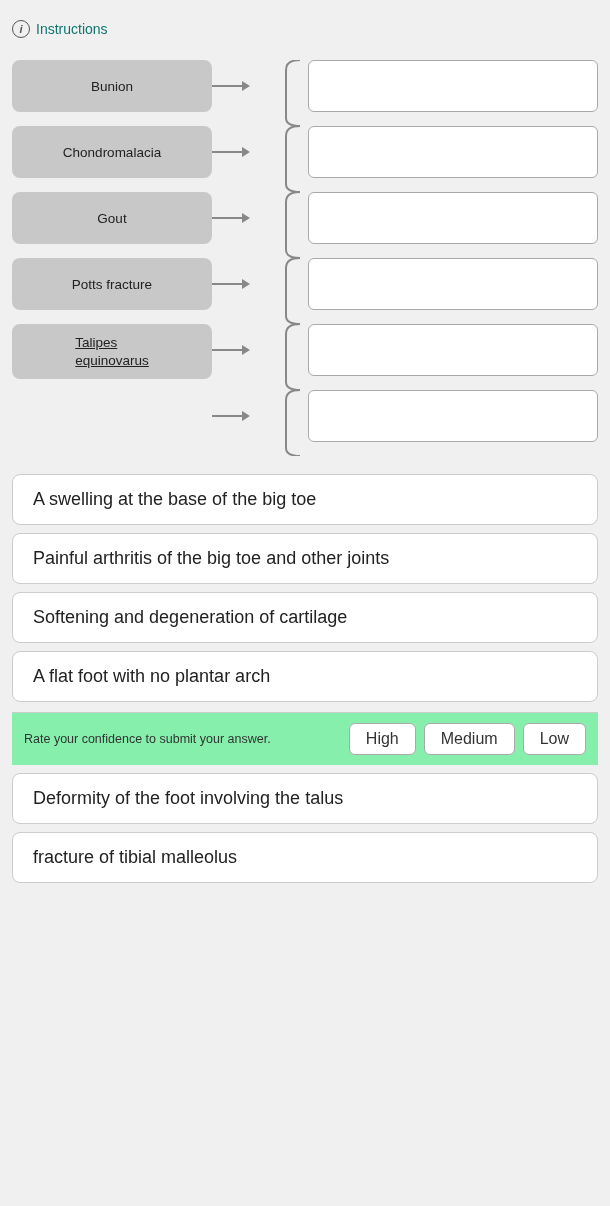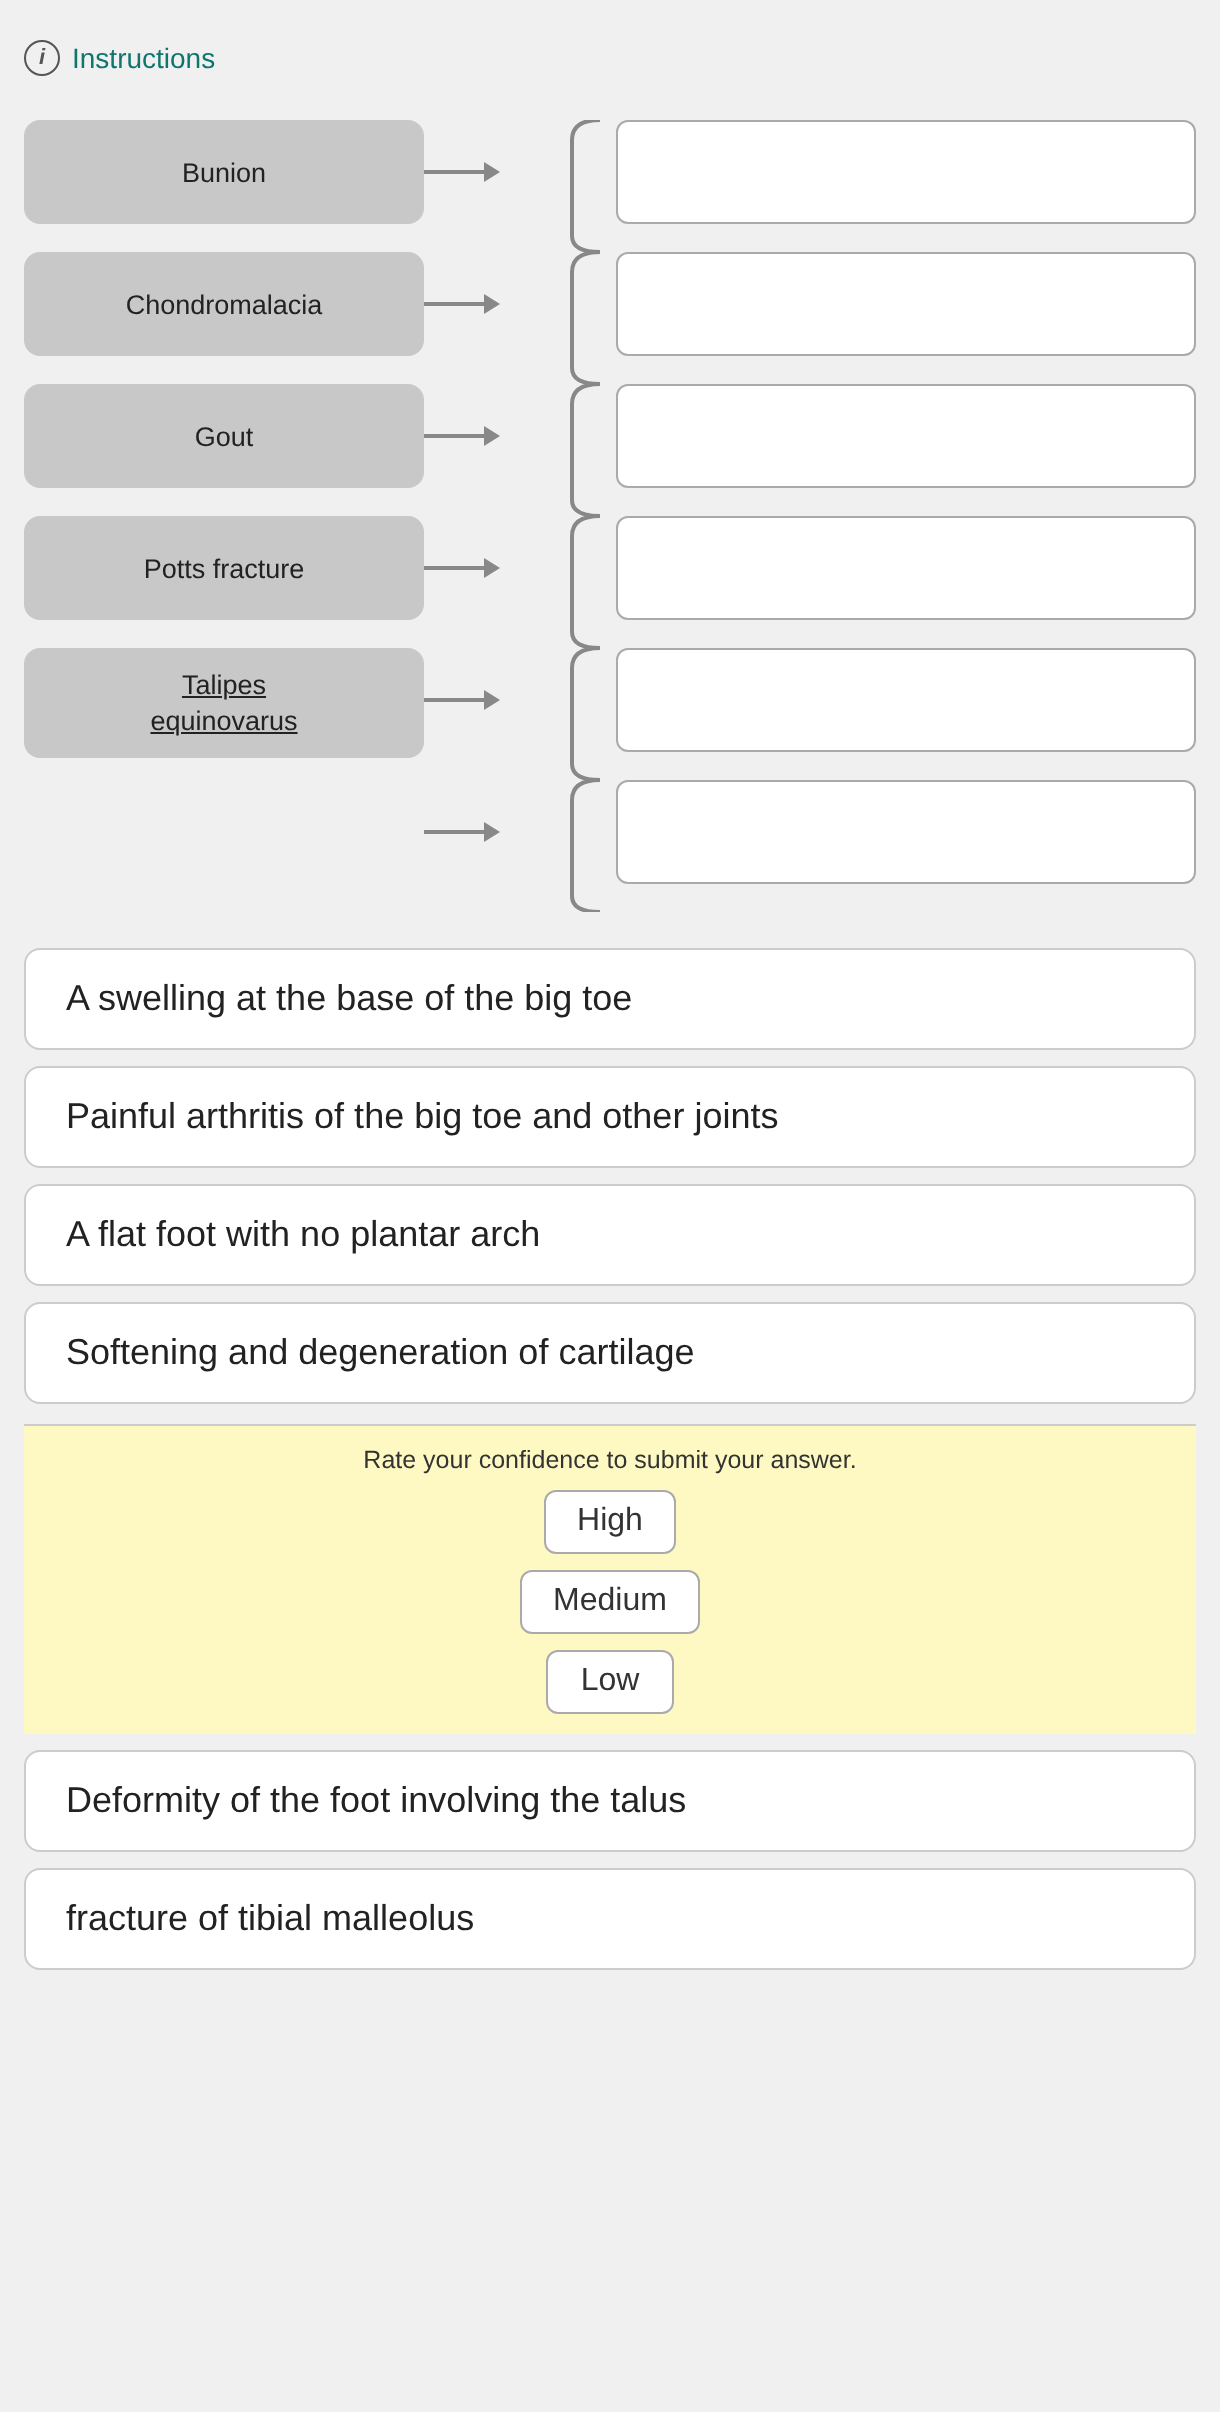"Bunion" .term-box { text-align: center -> left }
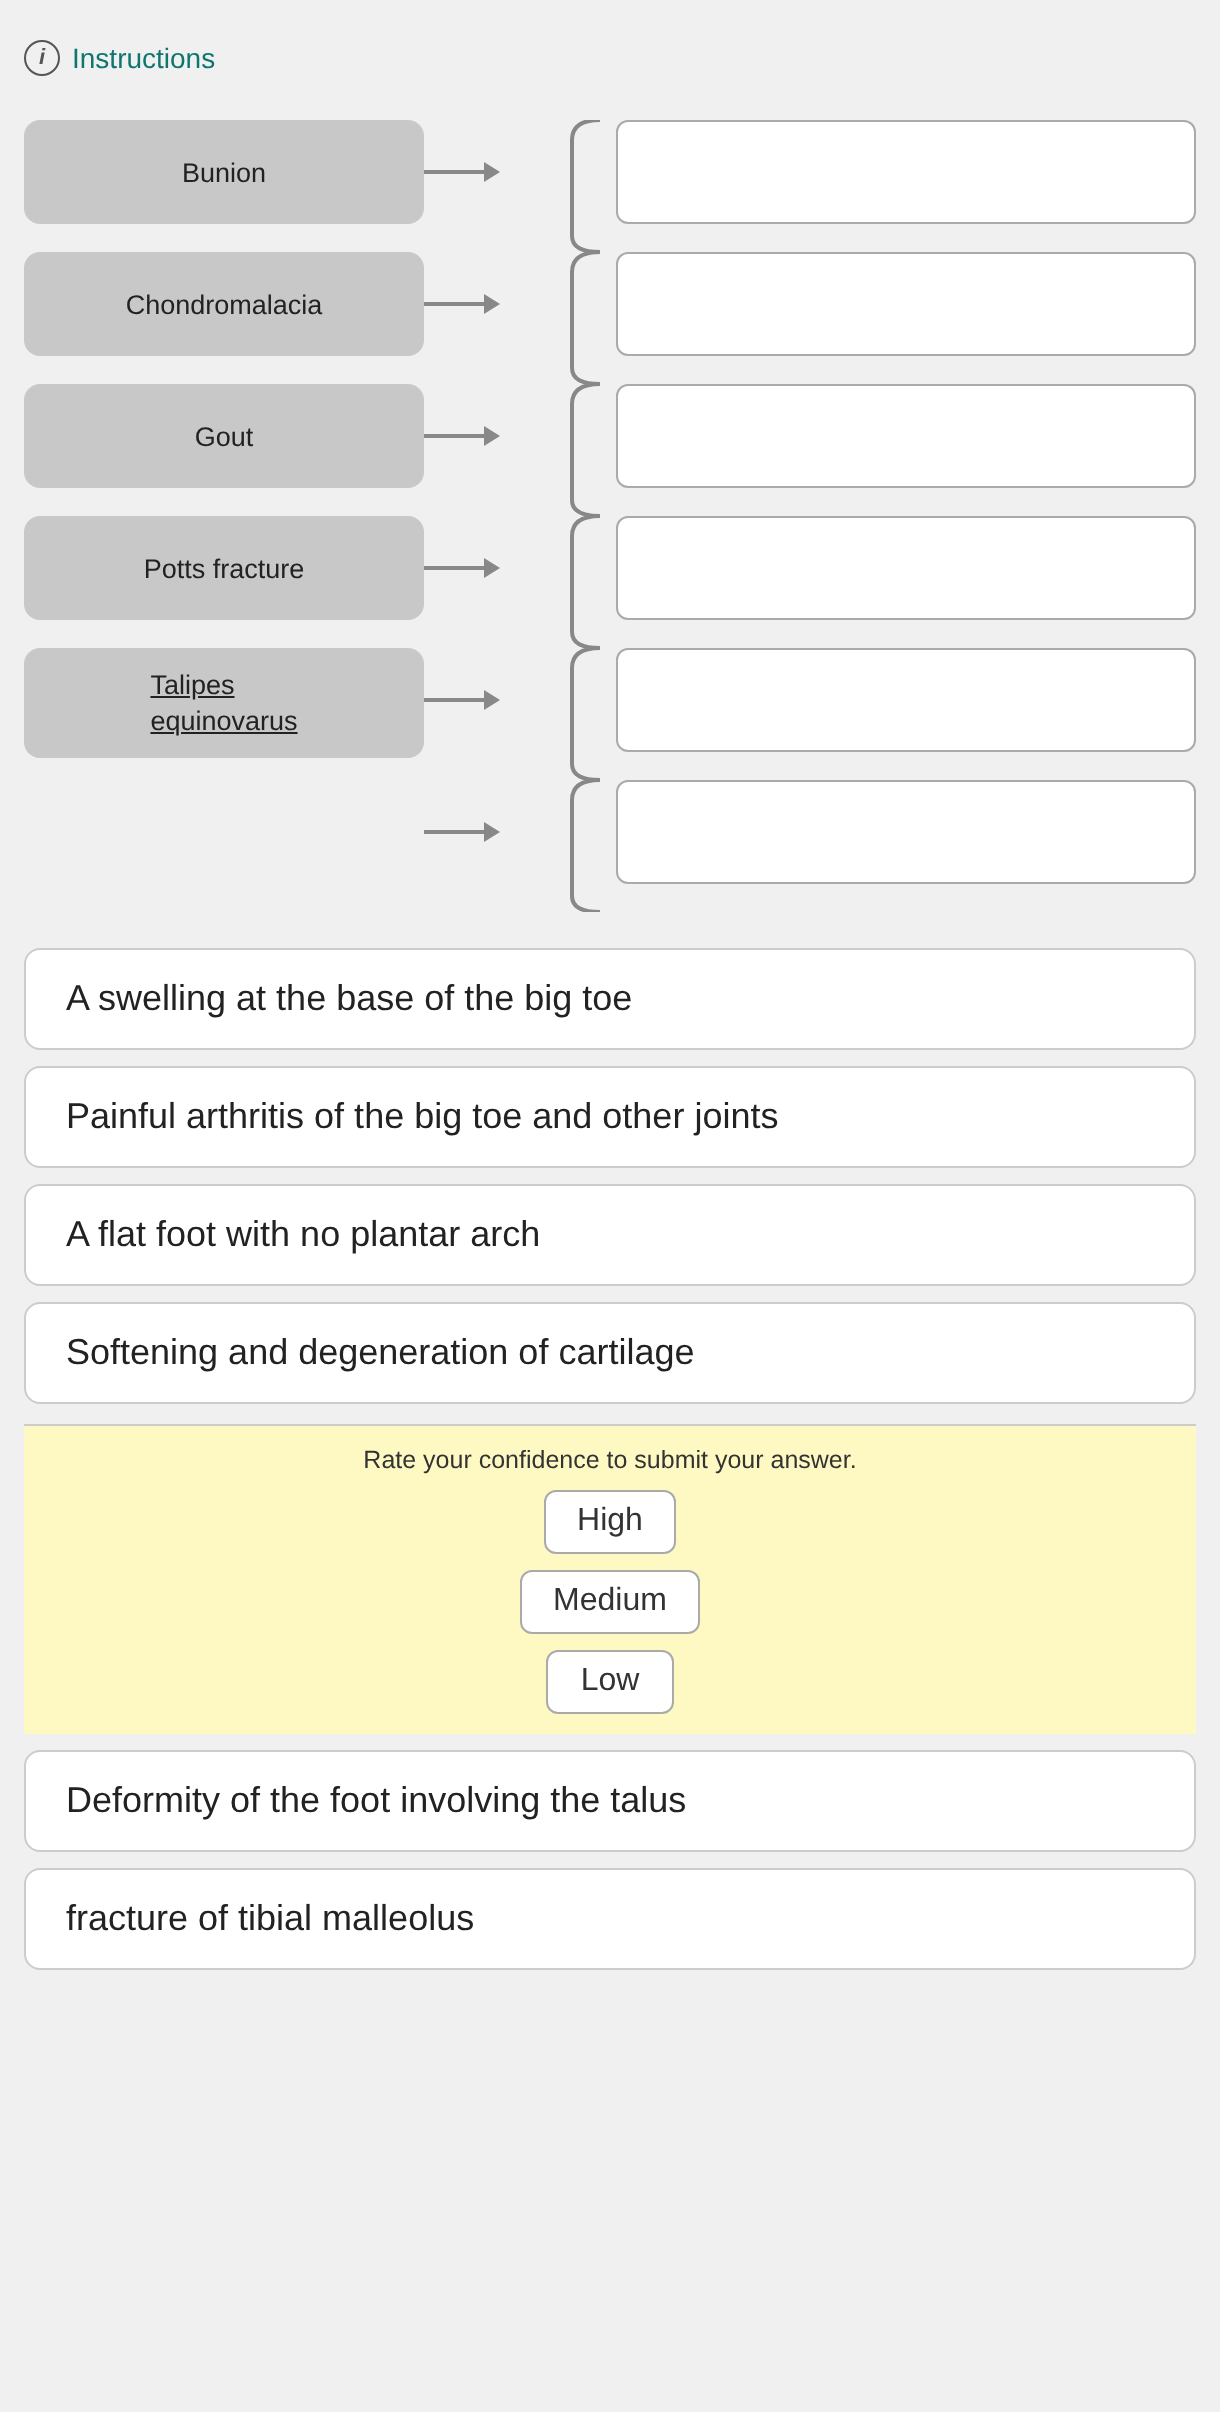"A flat foot with no" div.answer-choice { order: before "Softening and degeneration of cartilage" -> after "Softening and degeneration of cartilage" }
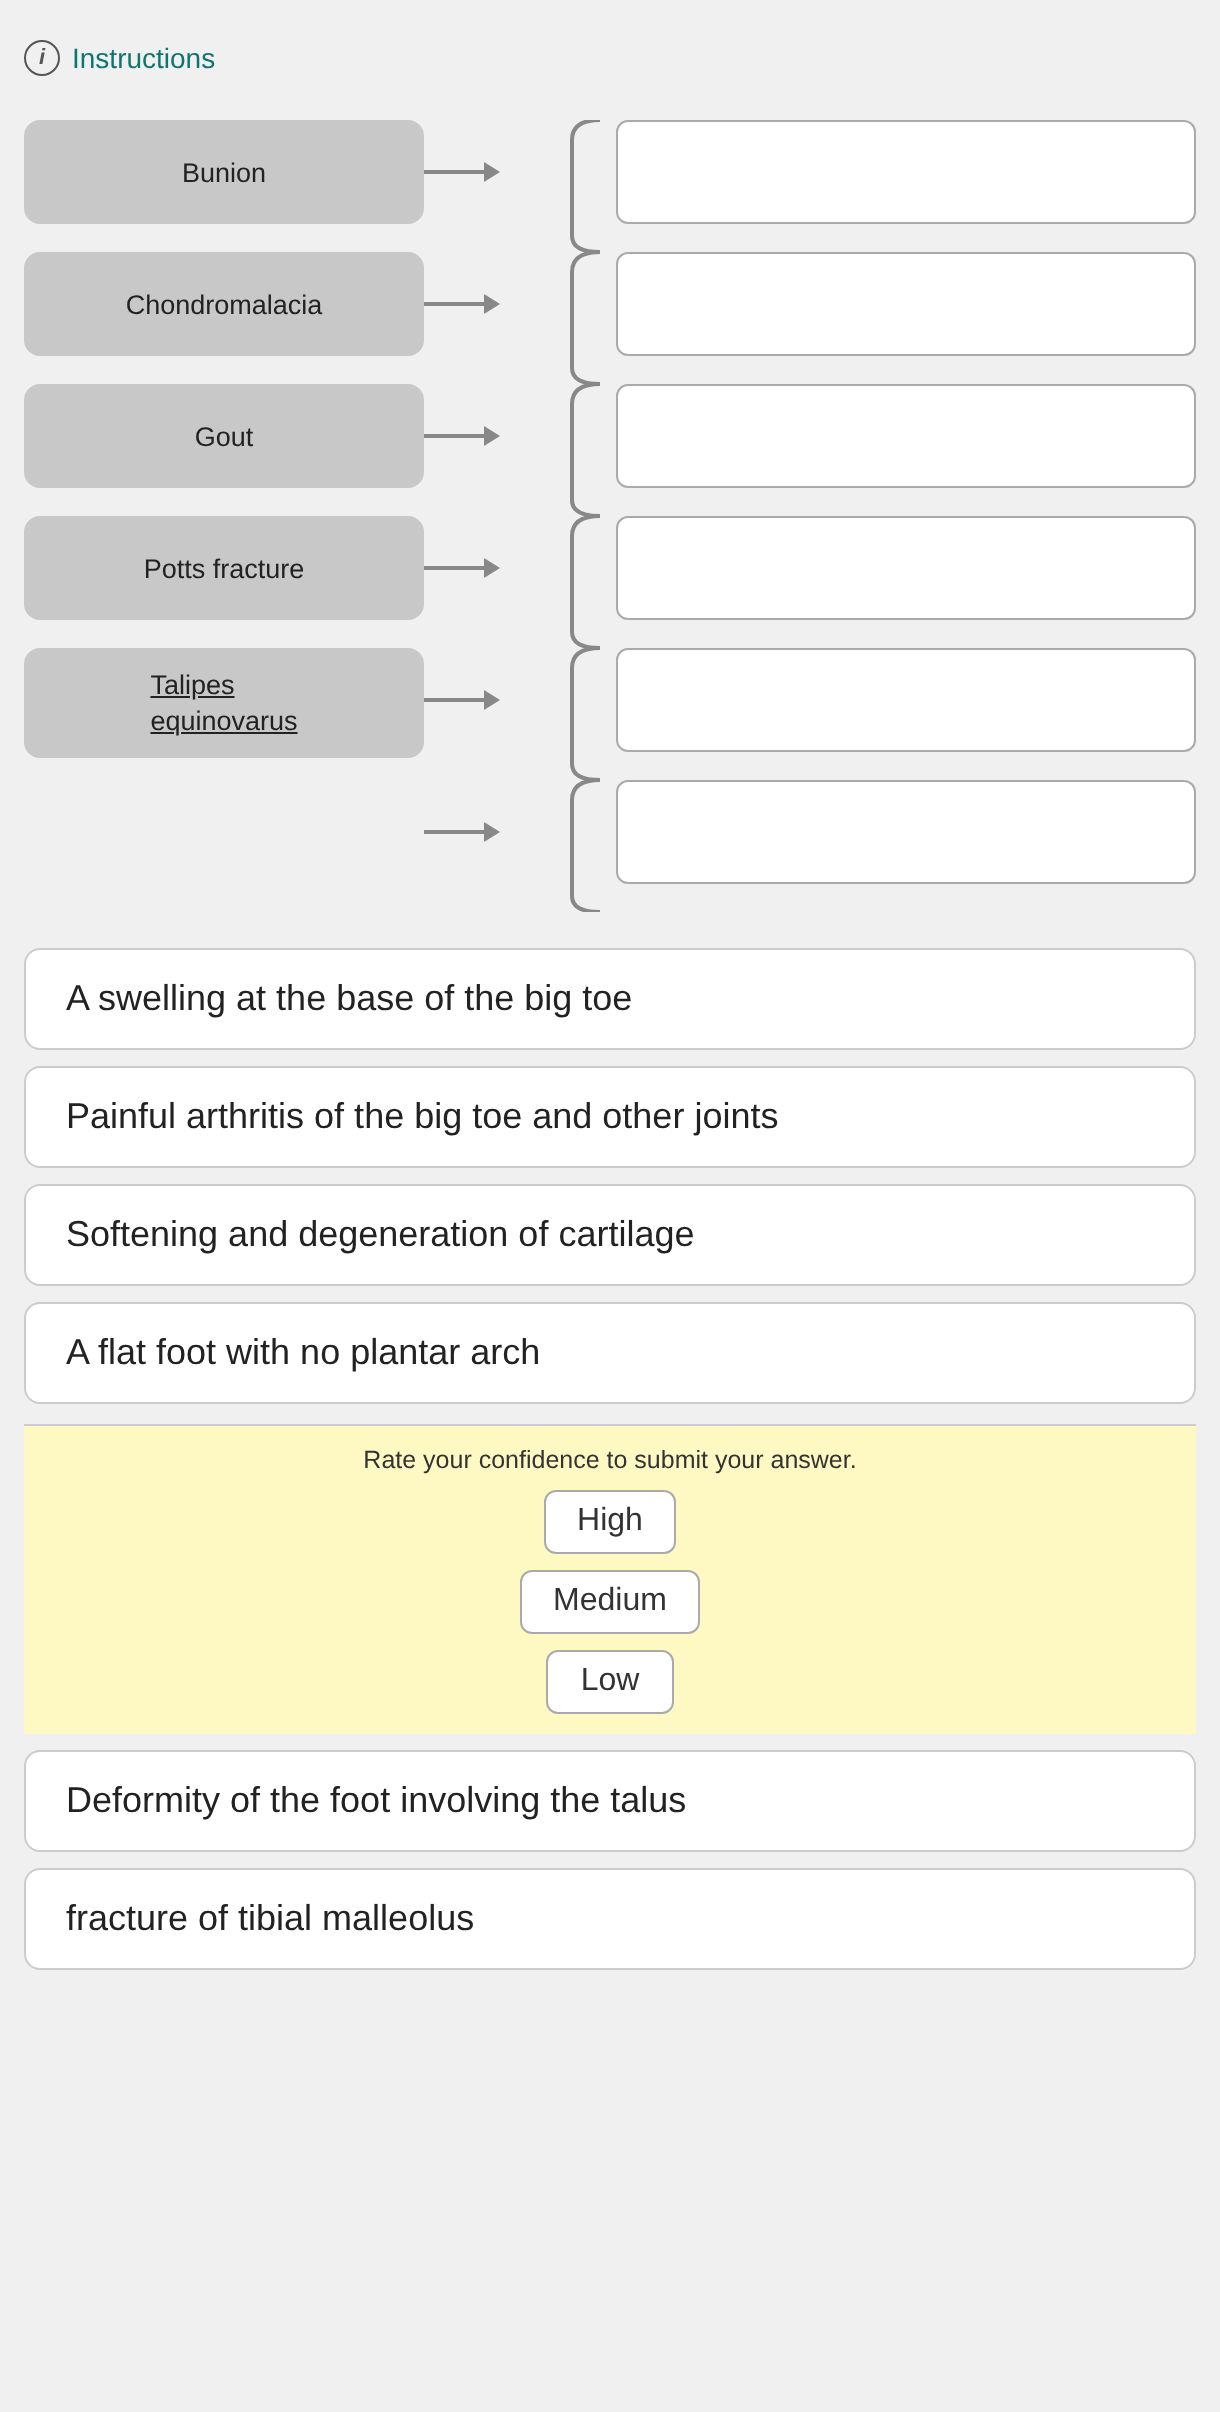"Rate your confidence to submit" .confidence-bar { background: #fef9c3 -> #86efac; flex-direction: column -> none }
